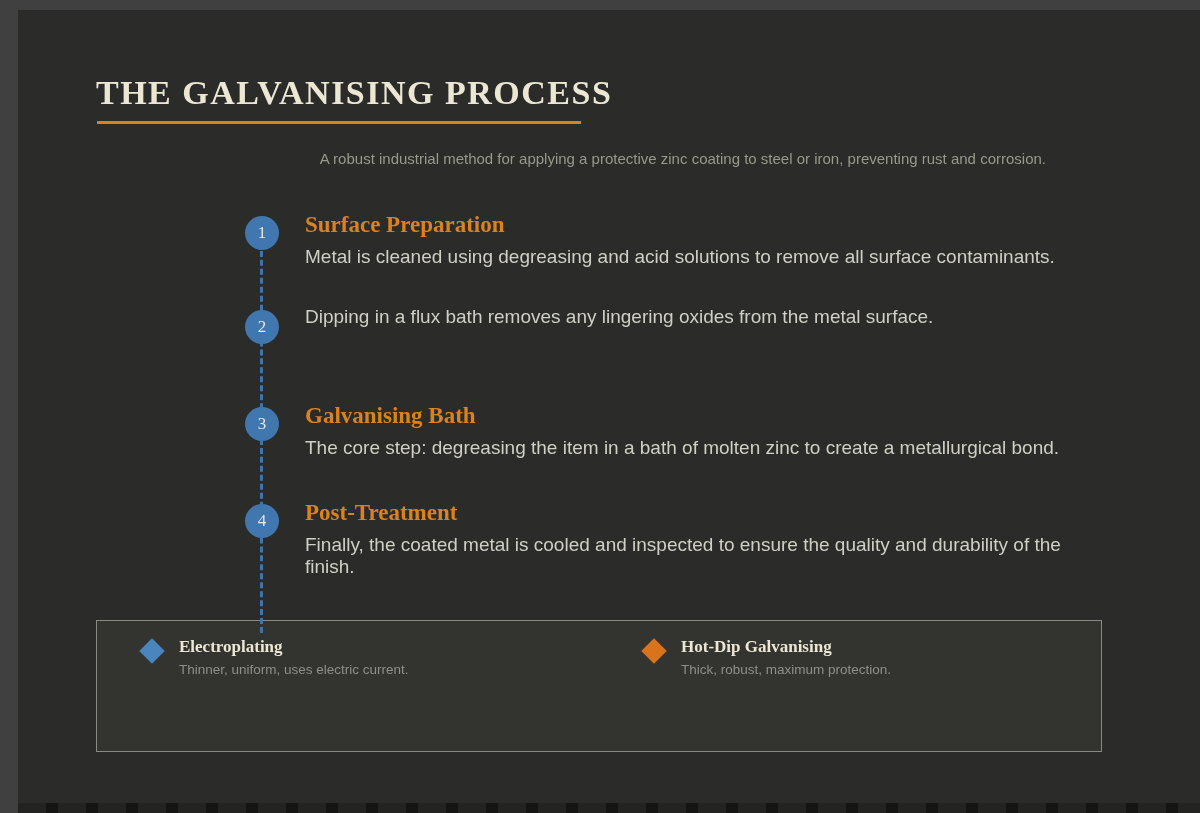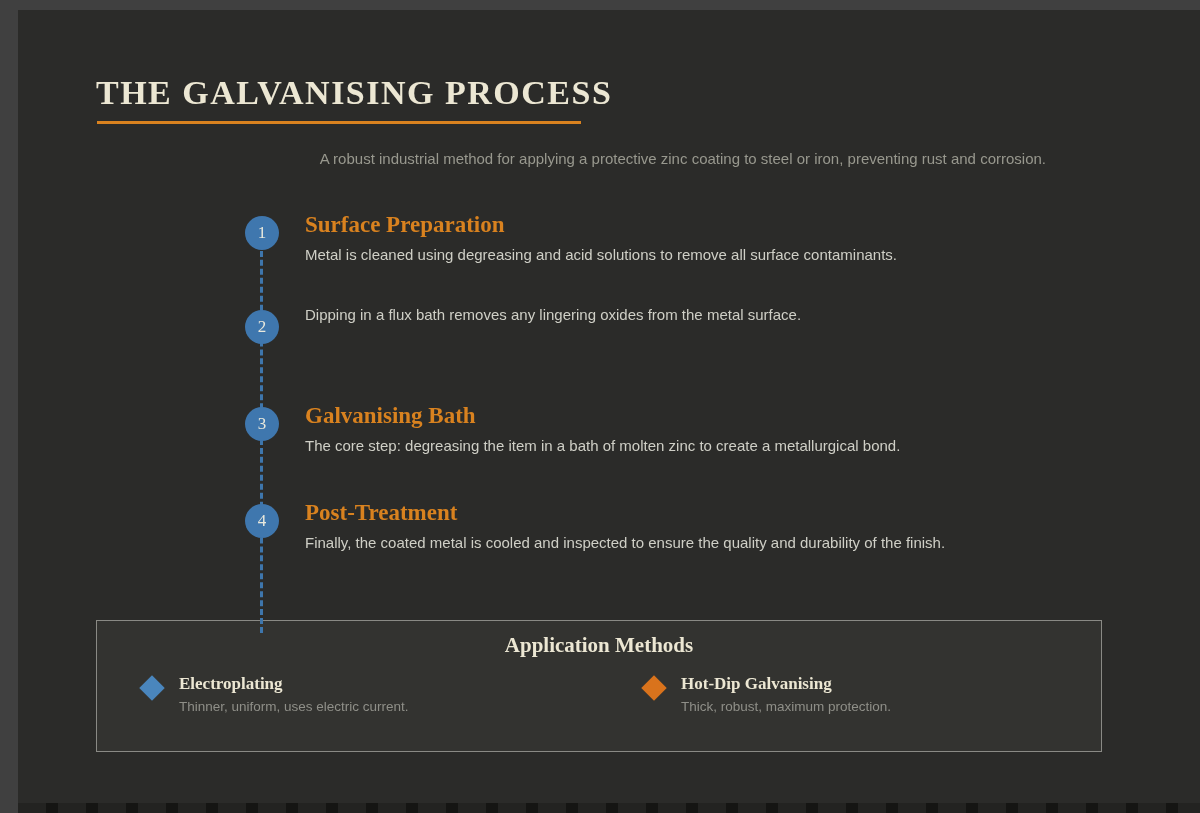"Metal is cleaned using degreasing" .step-desc { font-size: 15px -> 19px }
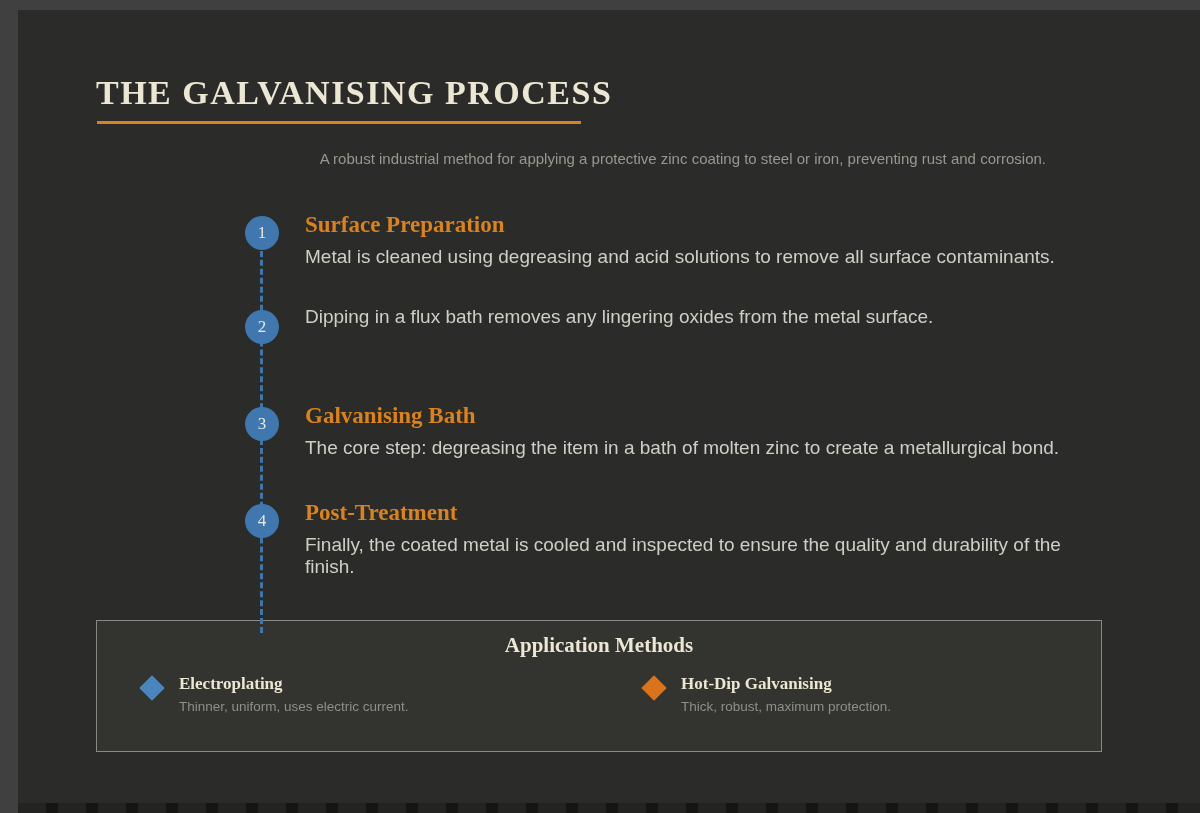"Application Methods" h3.methods-title { html: <h3>Application Methods</h3> -> none }
